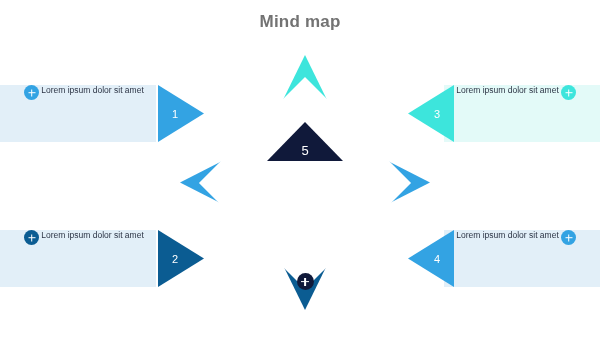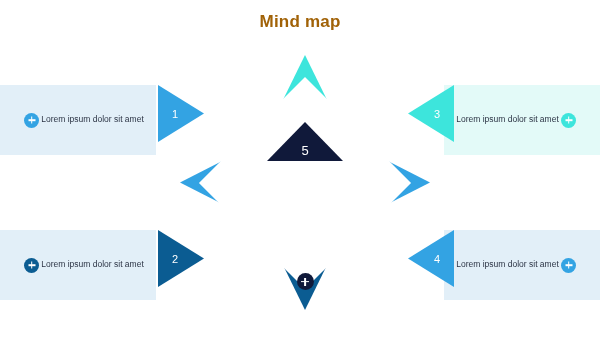"Mind map" div { color: #a16207 -> #737373 }
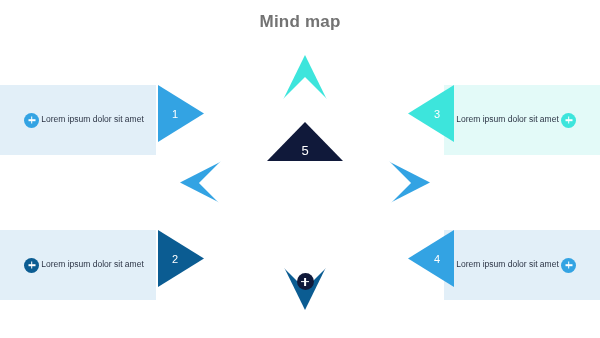"Lorem ipsum dolor sit amet" .callout { align-items: center -> none; height: 70px -> 57px }
